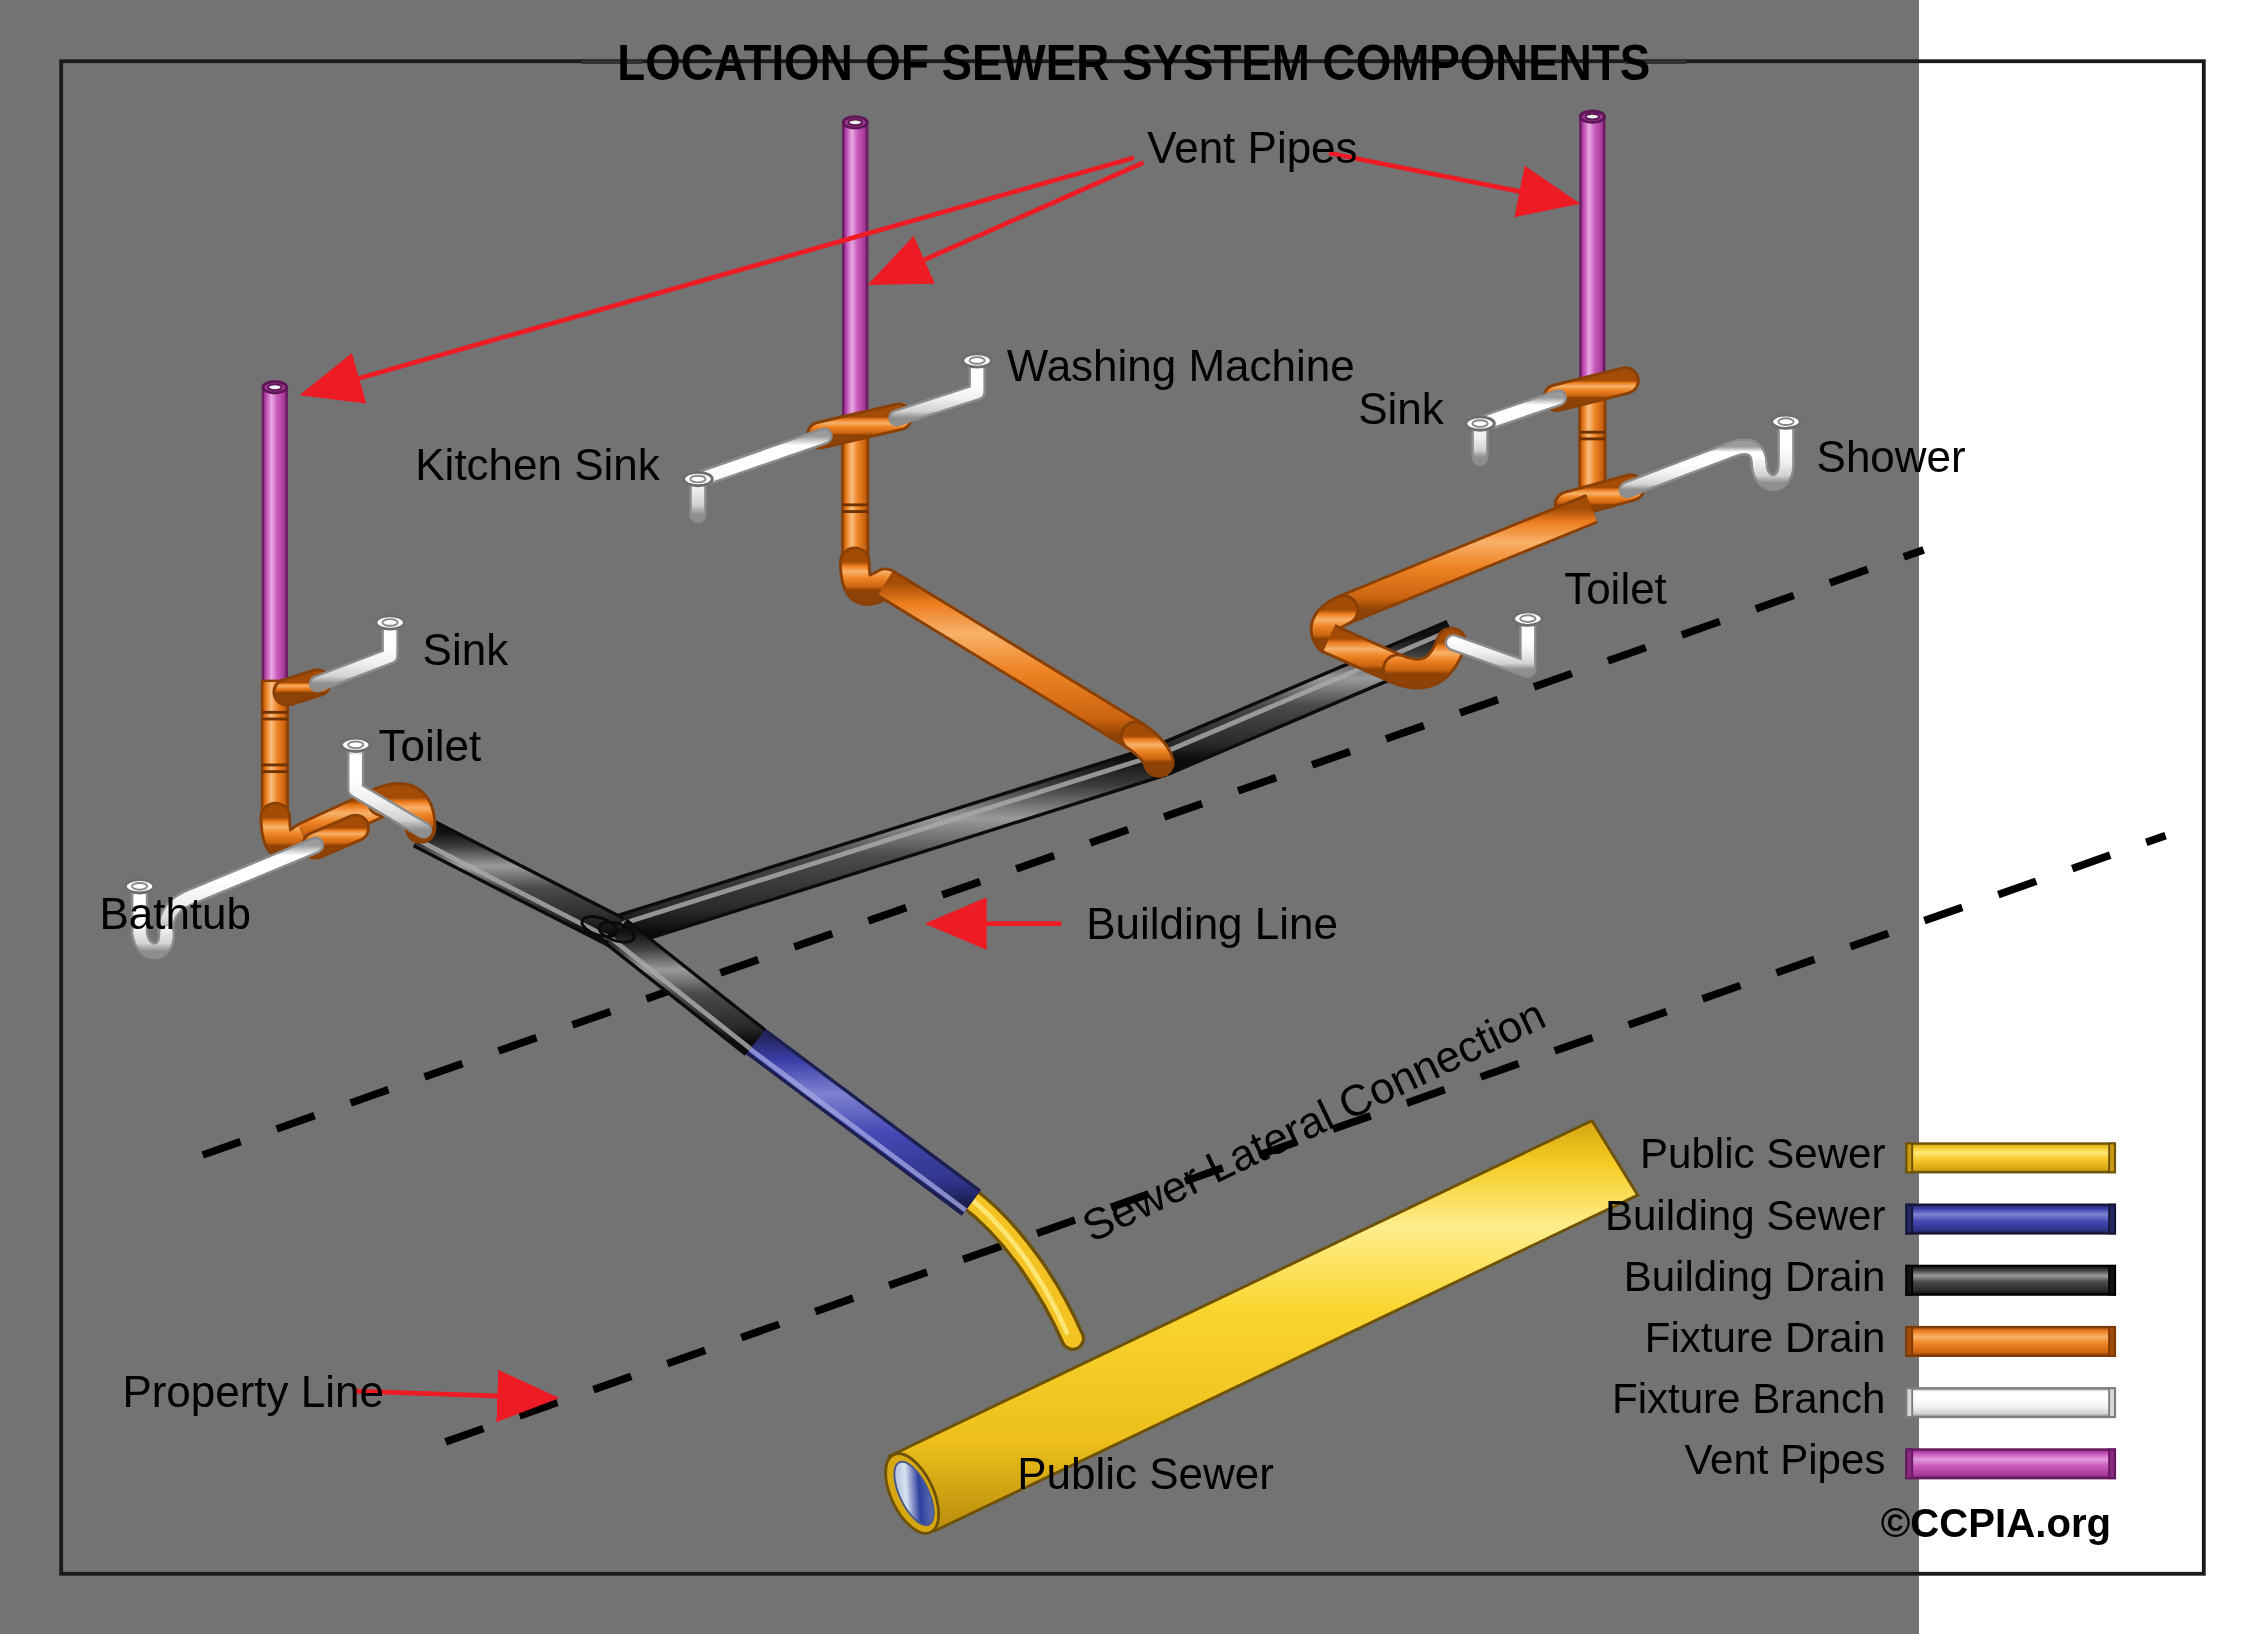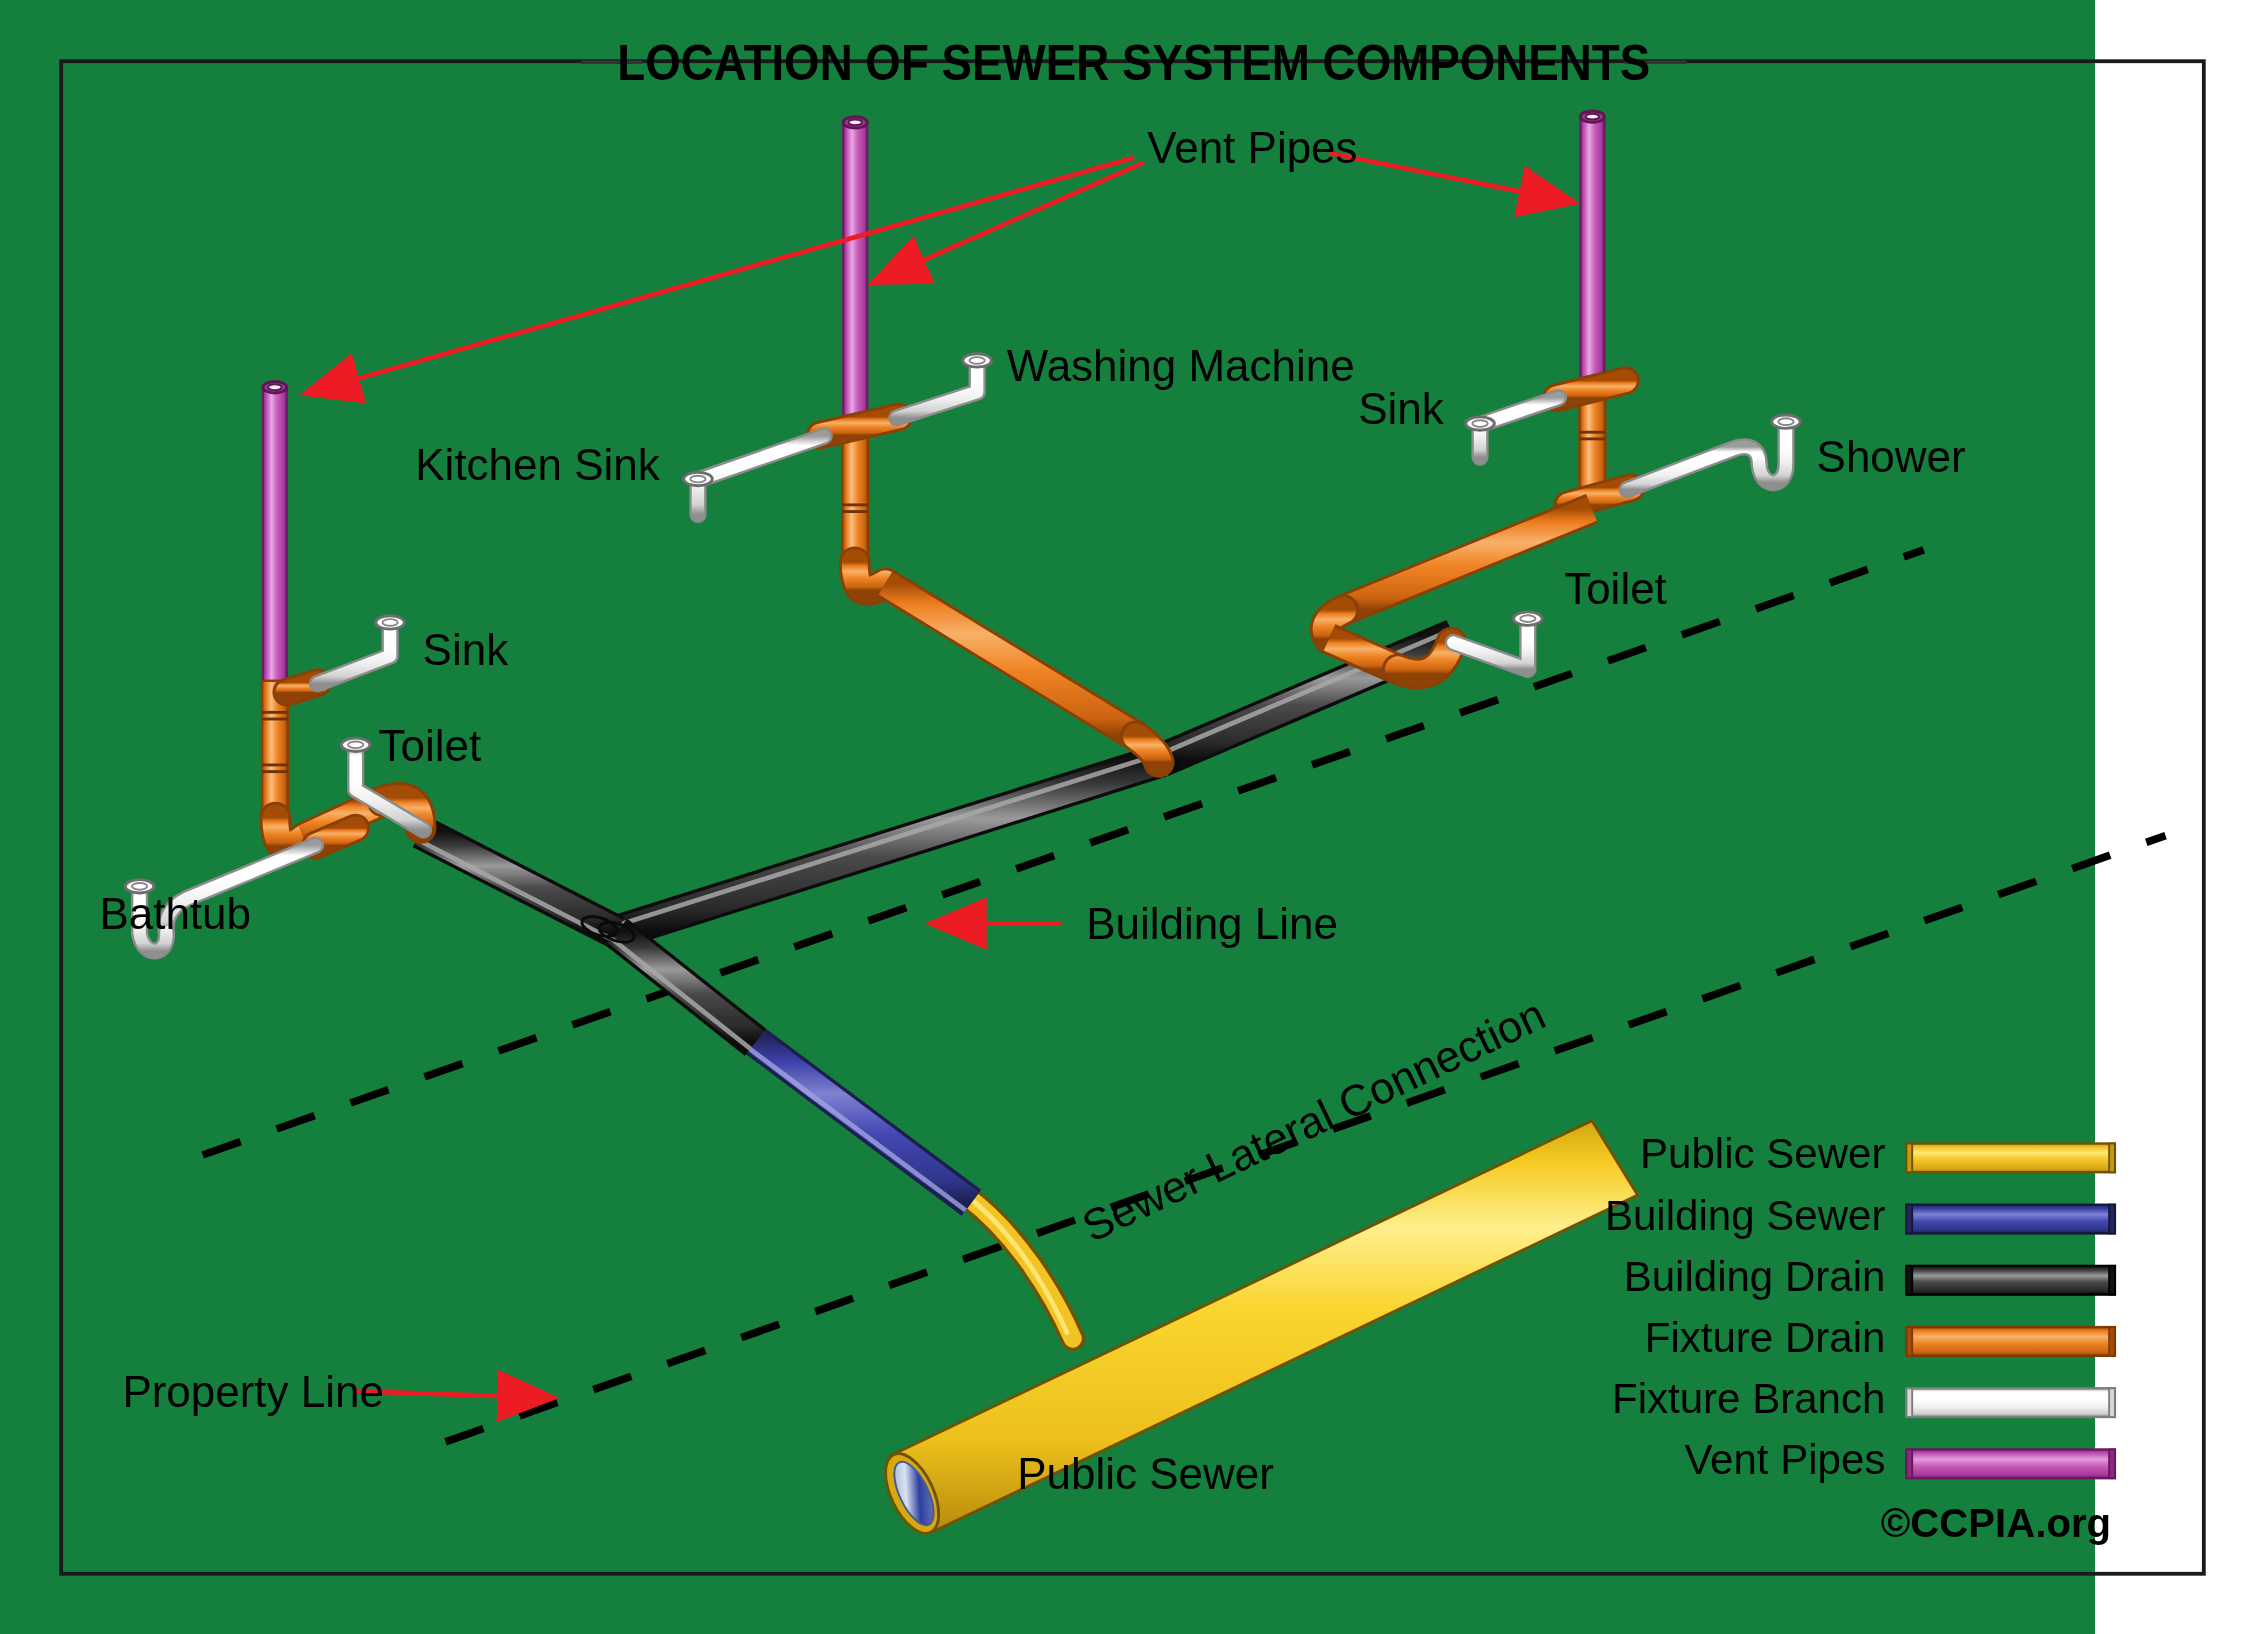"LOCATION OF SEWER SYSTEM COMPONENTS" #stage { background: #15803d -> #737373; width: 2095px -> 1919px }
